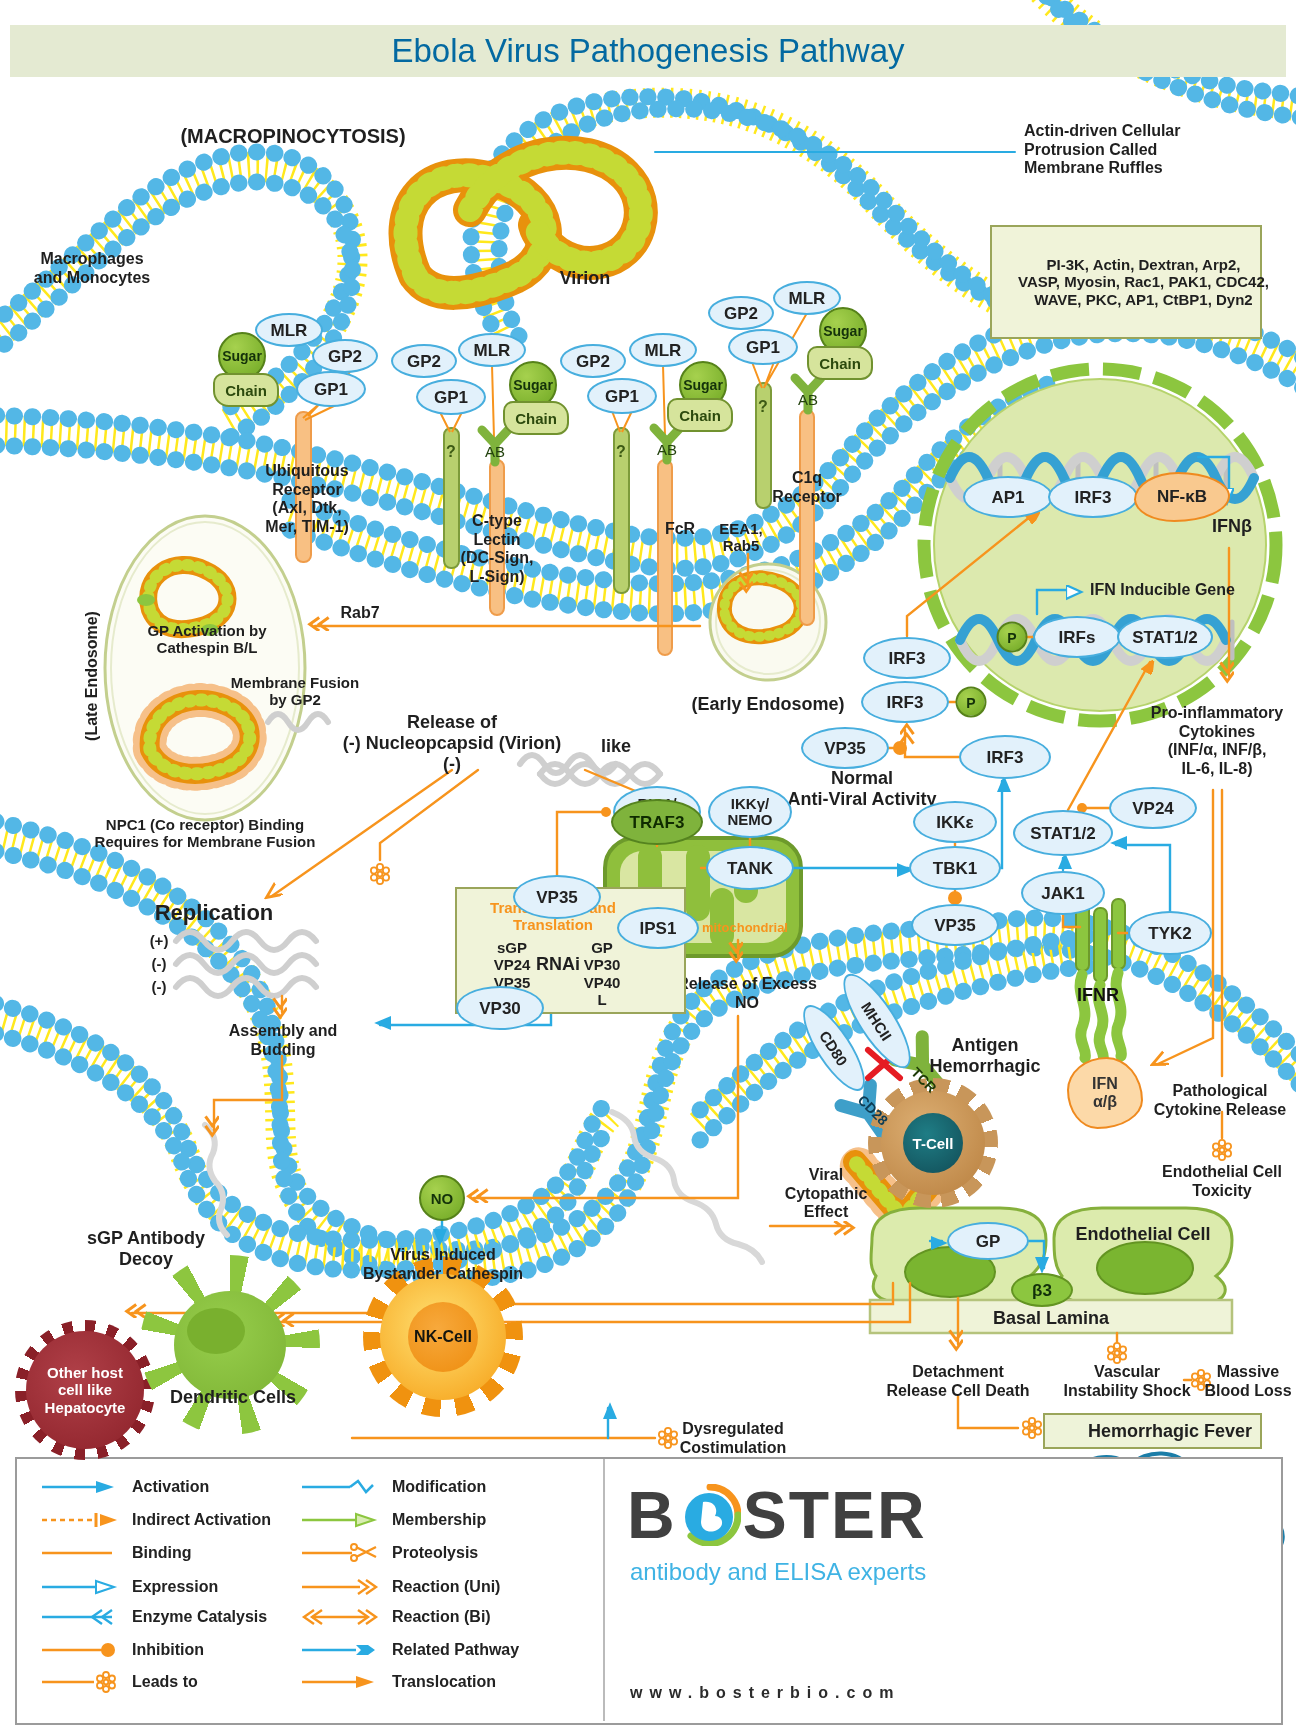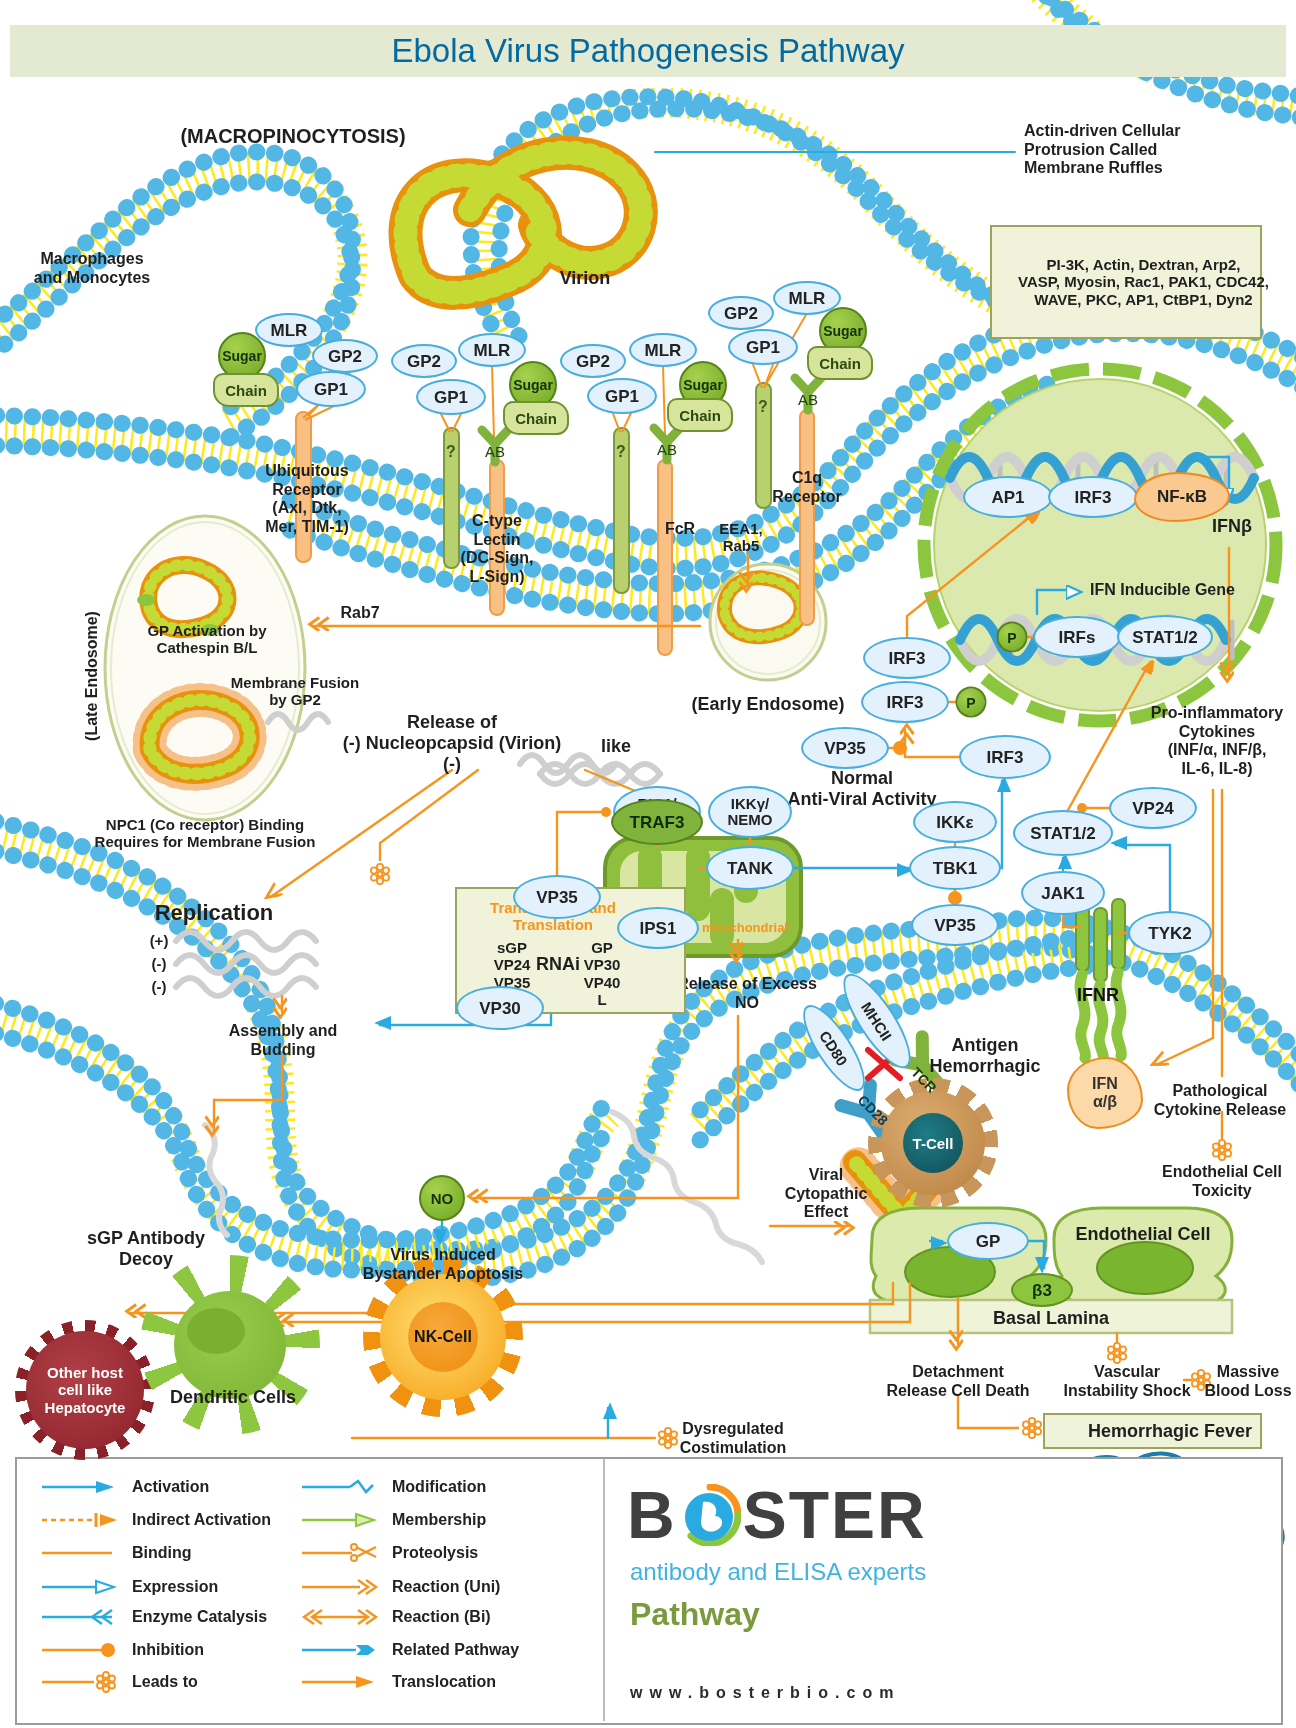"Bystander Apoptosis" div { text: Apoptosis -> Cathespin }
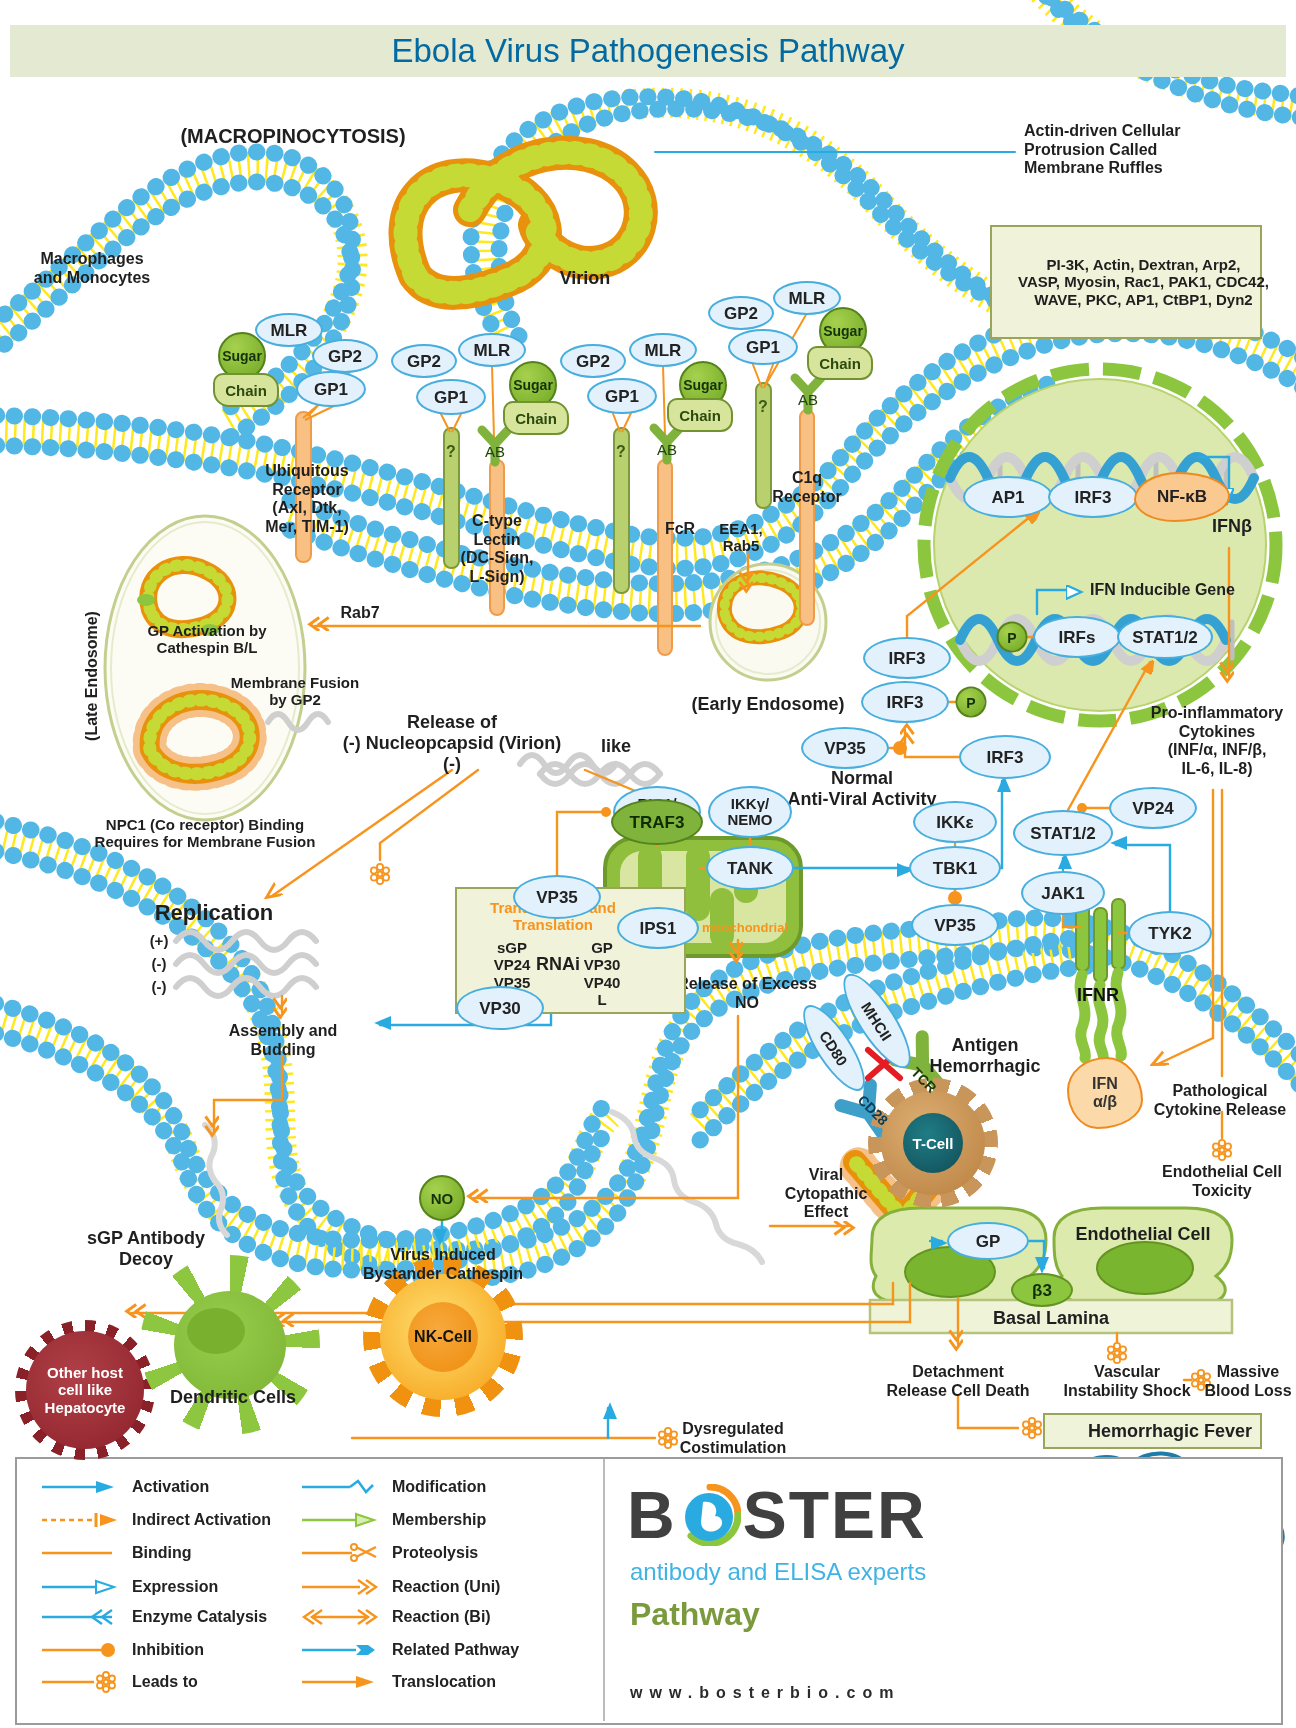"Pathway" div { html: <div>Pathway</div> -> none }
